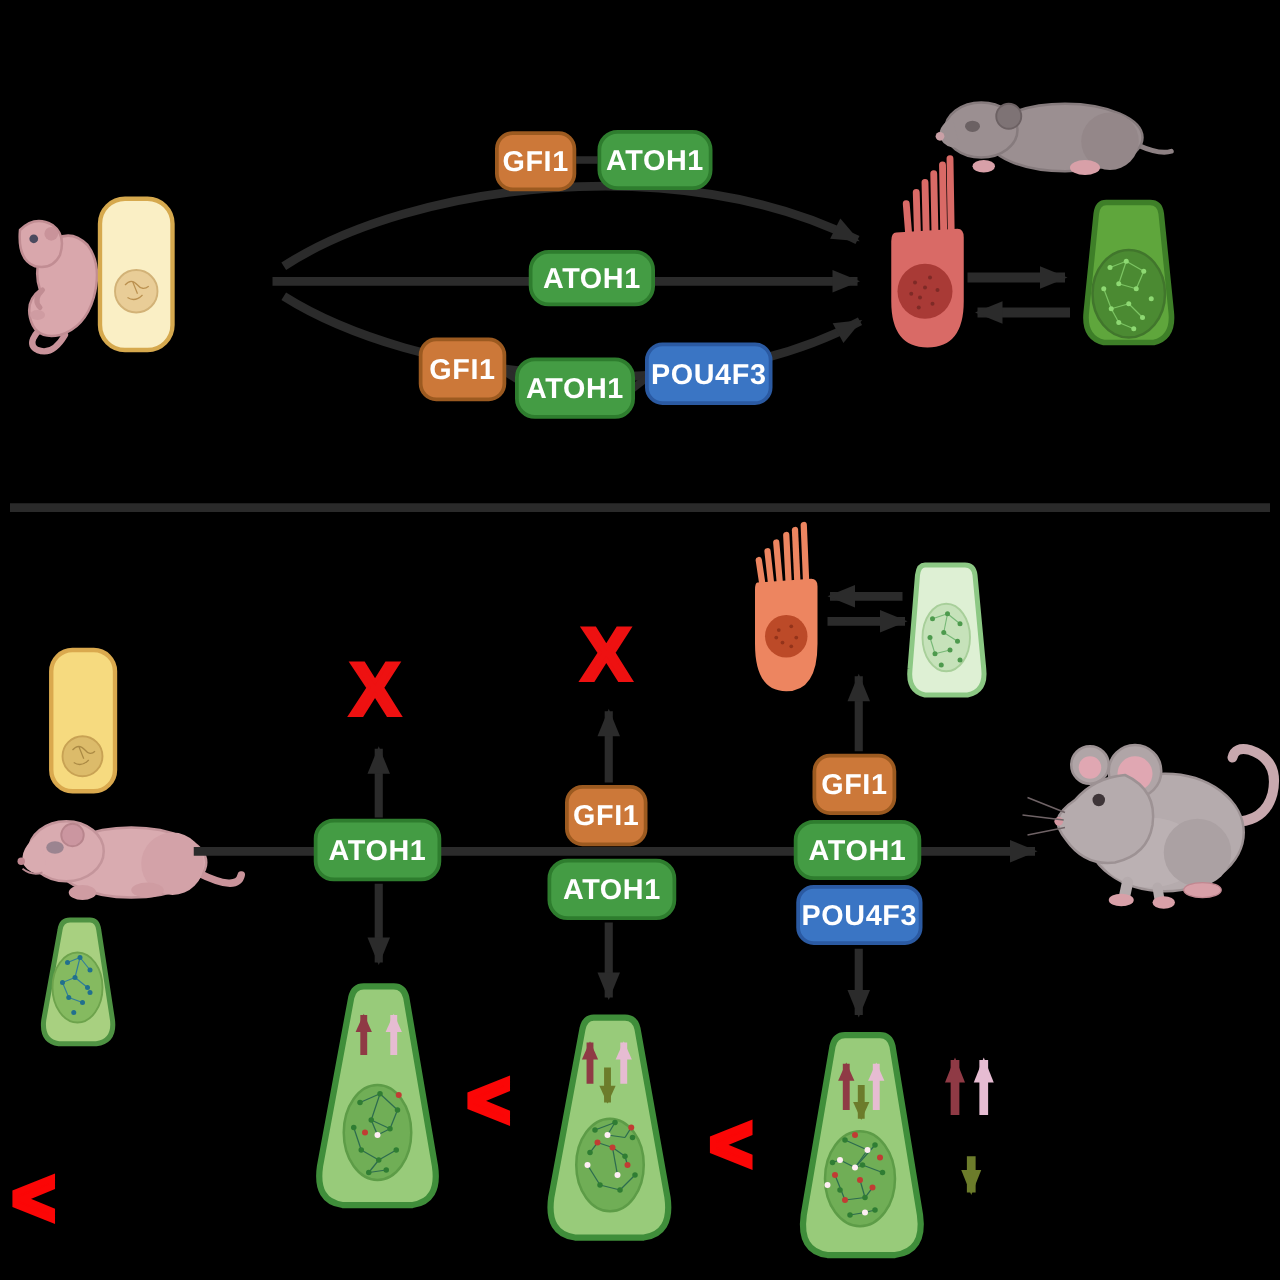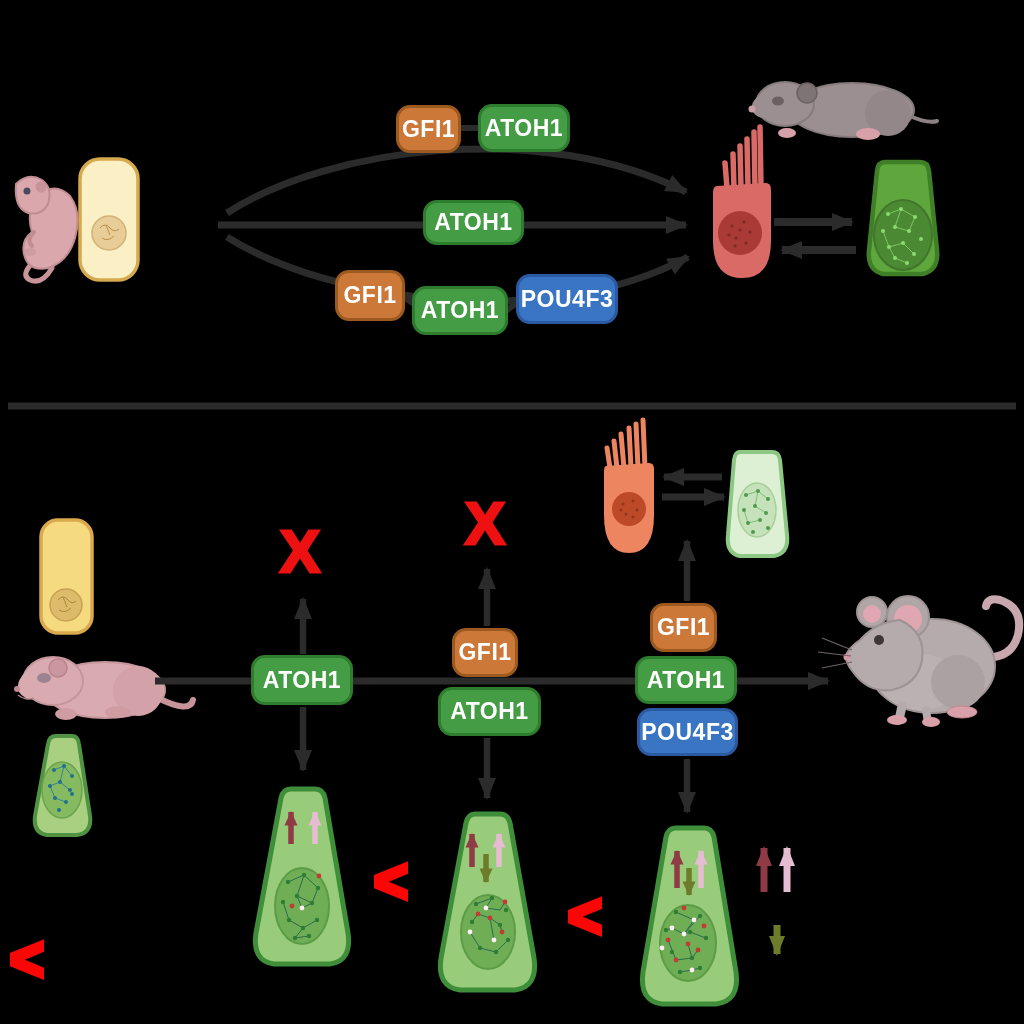"ATOH1" .atoh1 { border-radius: none -> 16px }
